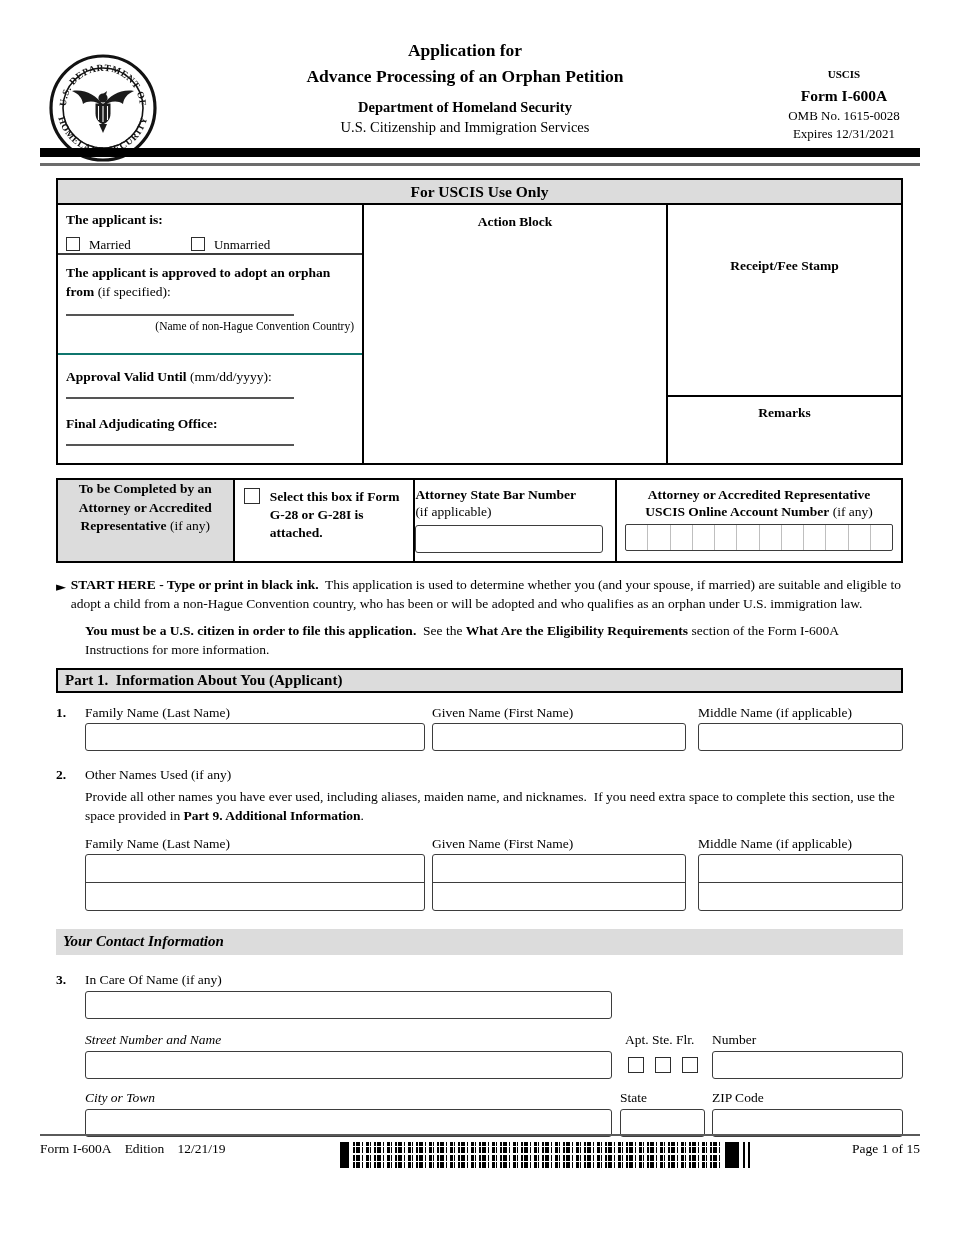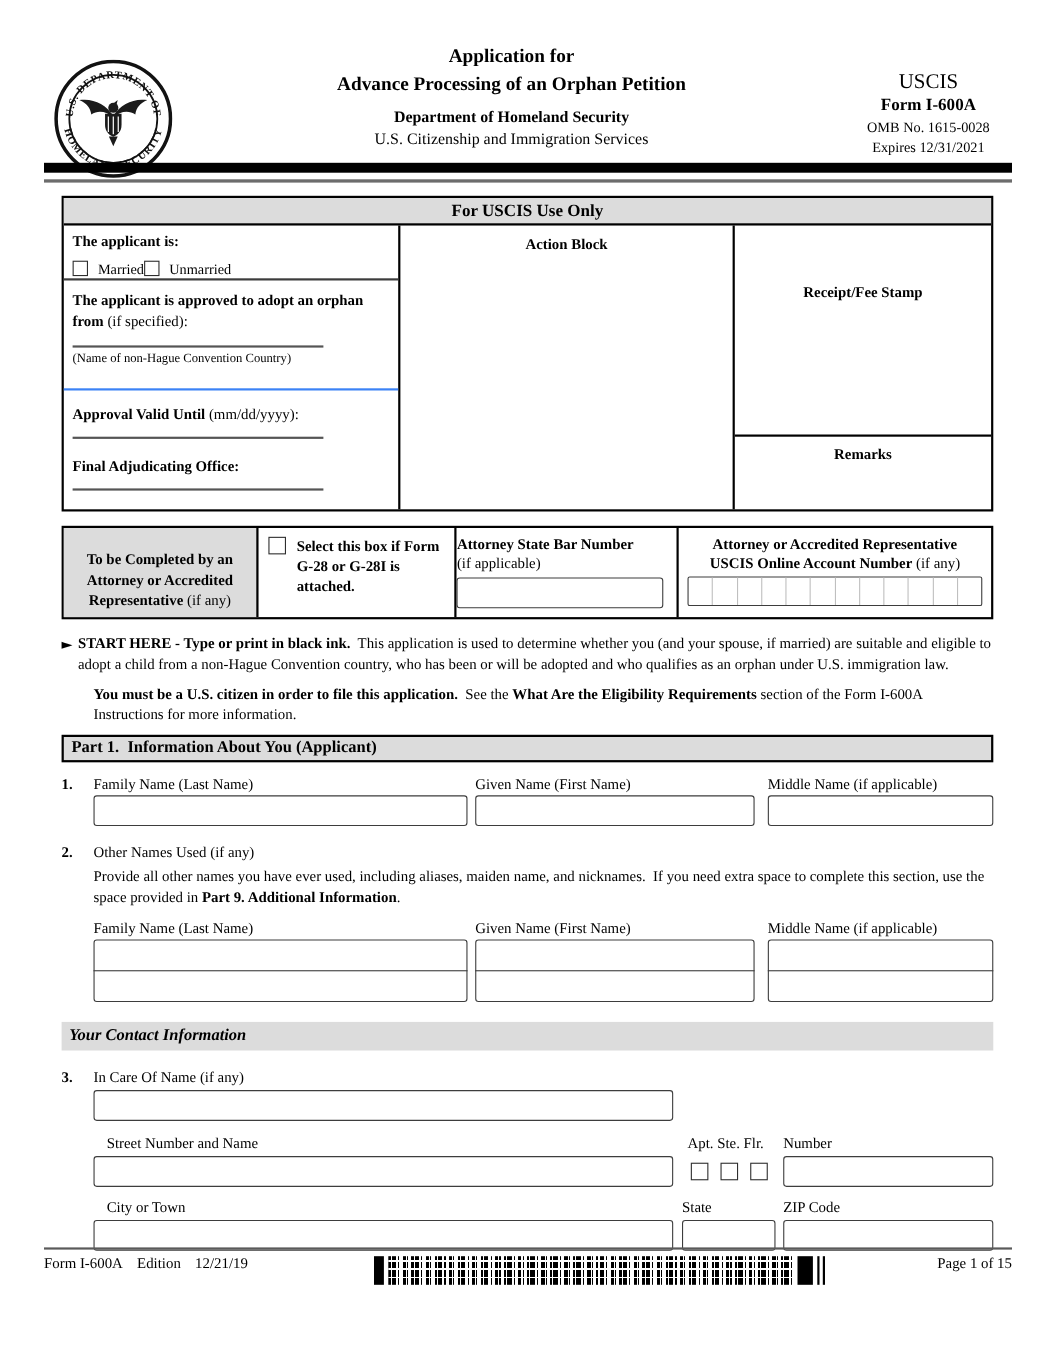"USCIS" .uscis-abbr { font-size: 19px -> 11px; font-weight: normal -> bold }
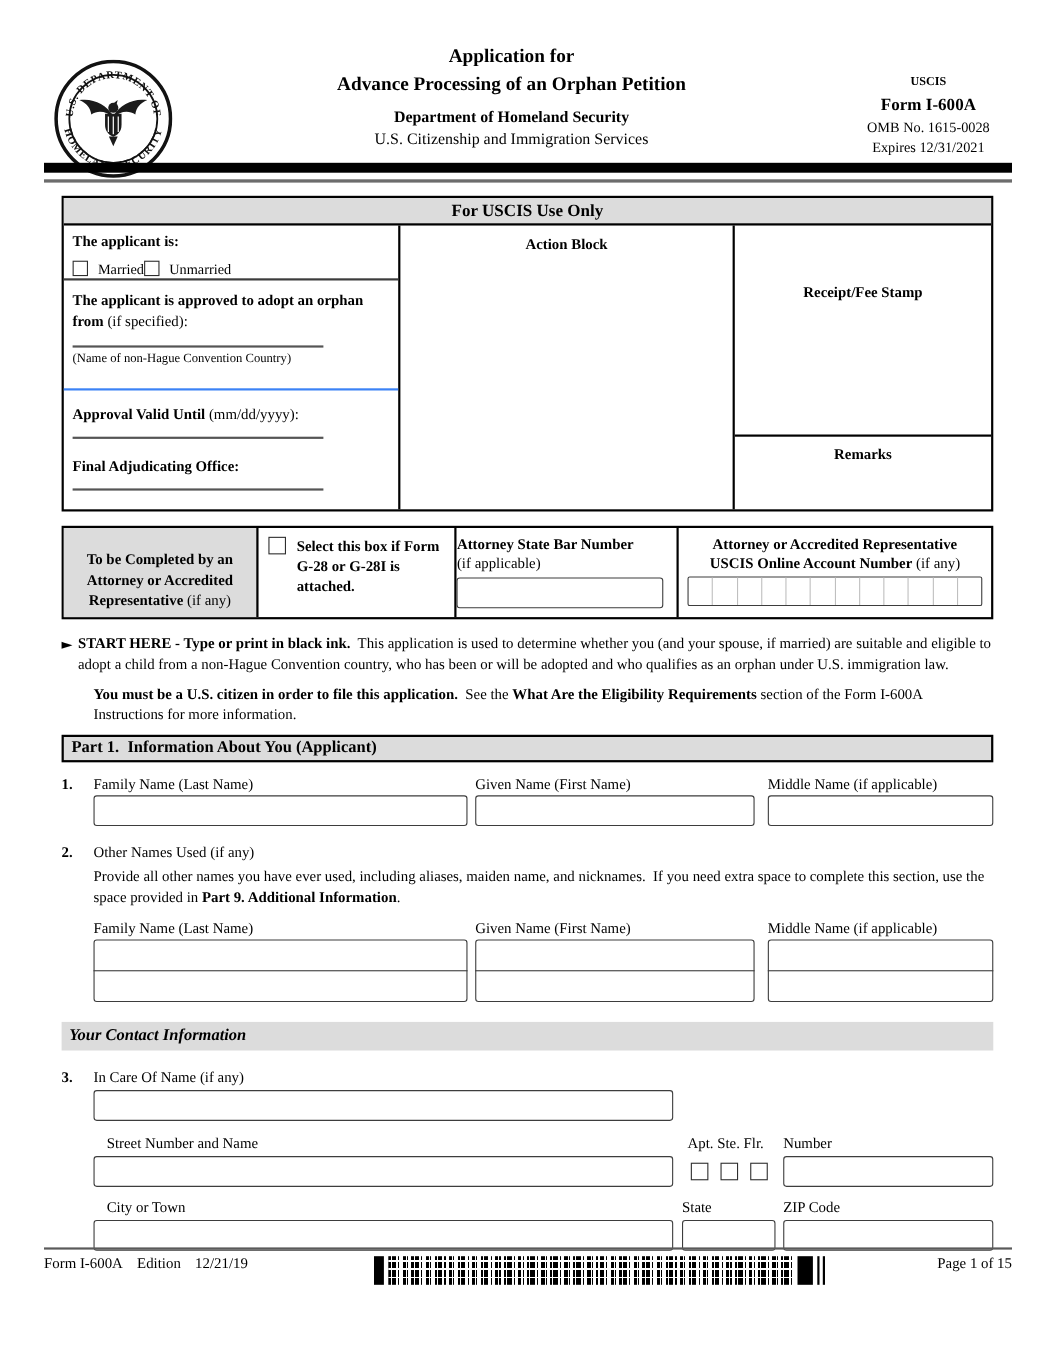"Unmarried" .cbline .pair2 { margin-left: none -> 60px }
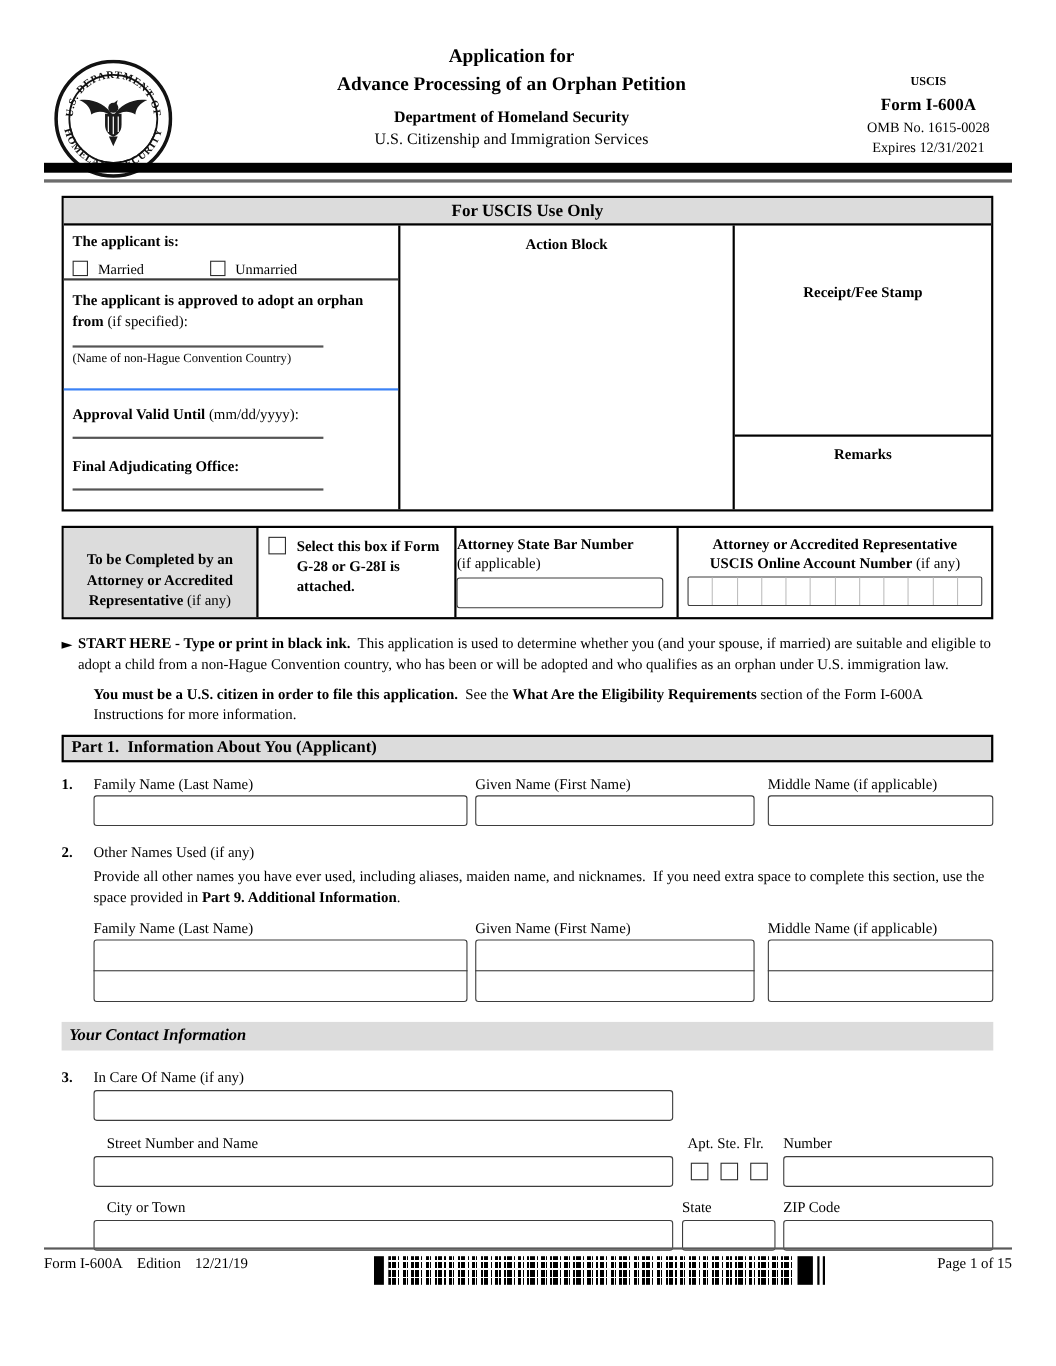"The applicant is approved to" .rb { border-bottom: 2px solid #3b82f6 -> 2px solid #0f766e }
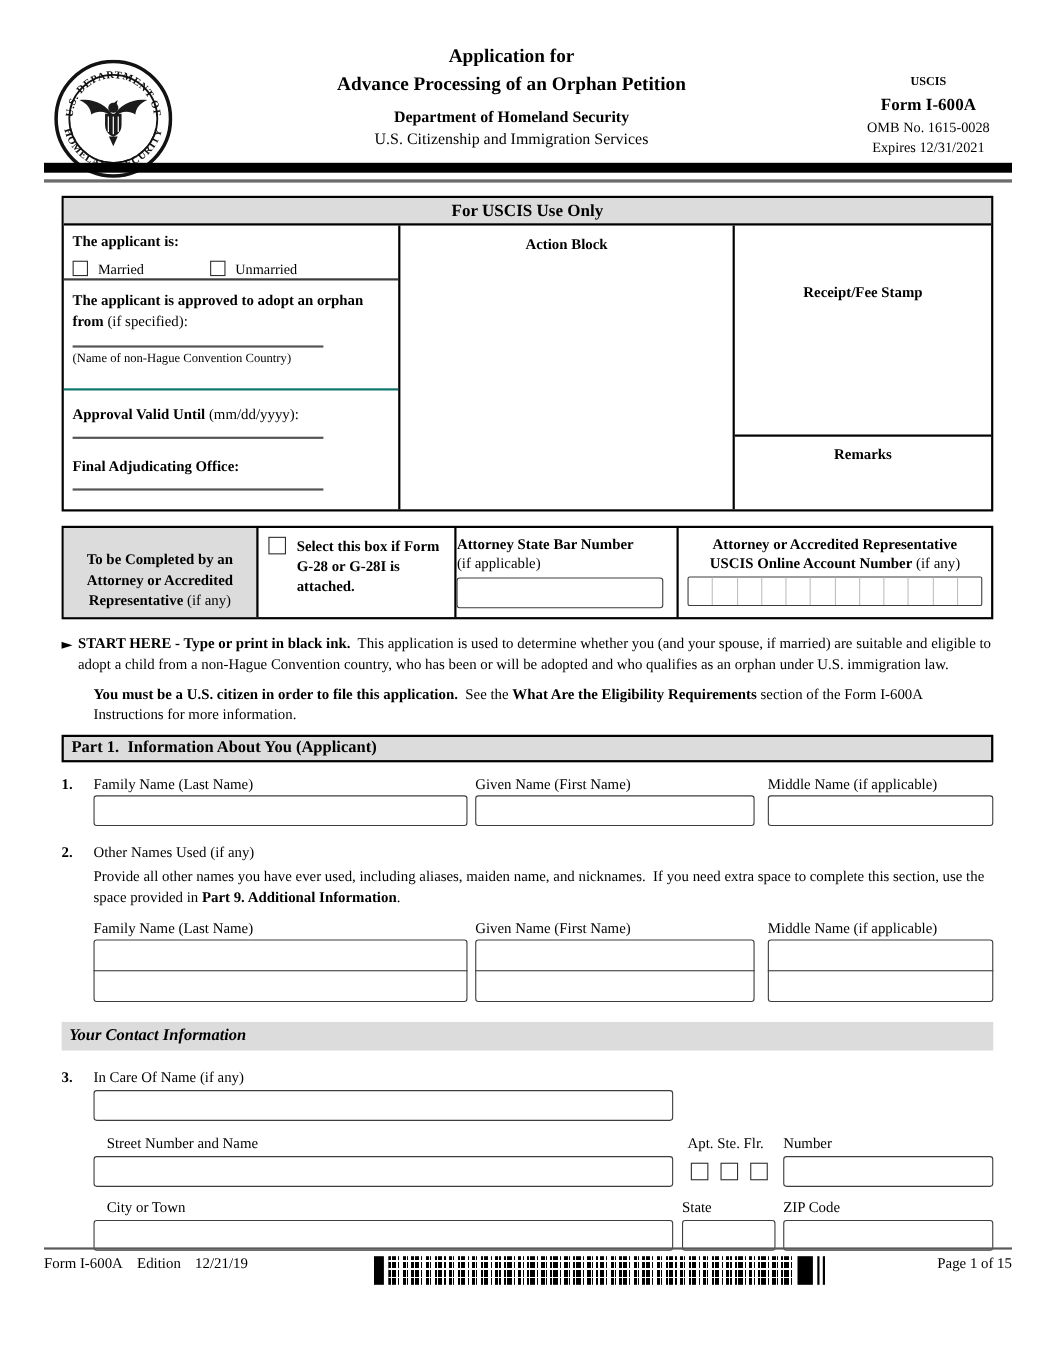"(Name of non-Hague Convention Country)" .caption { text-align: none -> right }
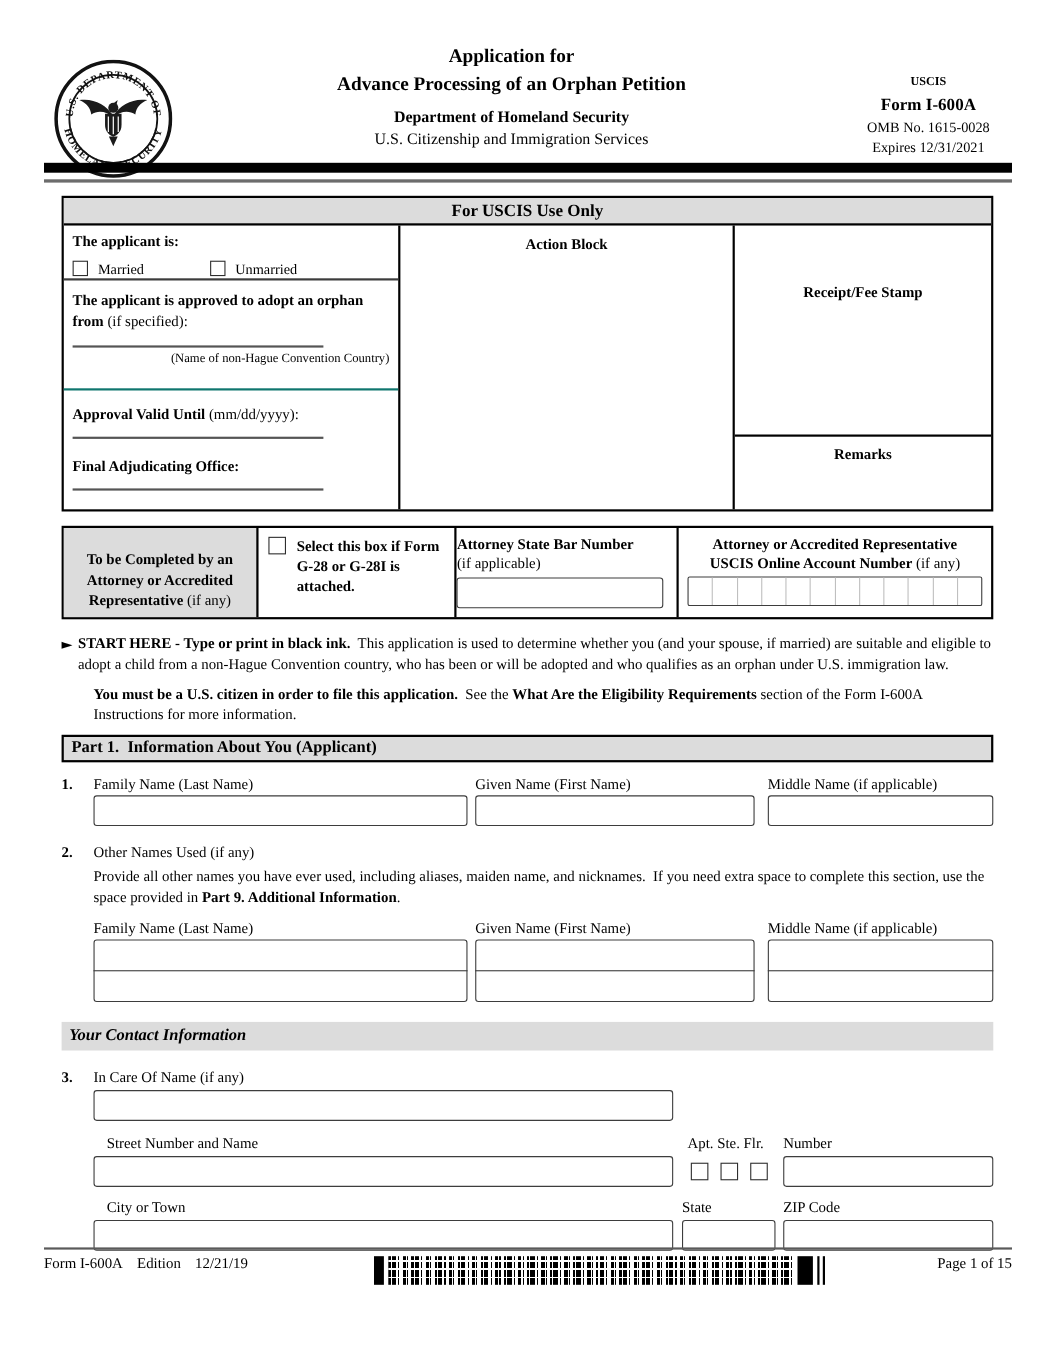"To be Completed by an" .at-1 { padding: 20px 4px 0 -> 0 4px 0 }
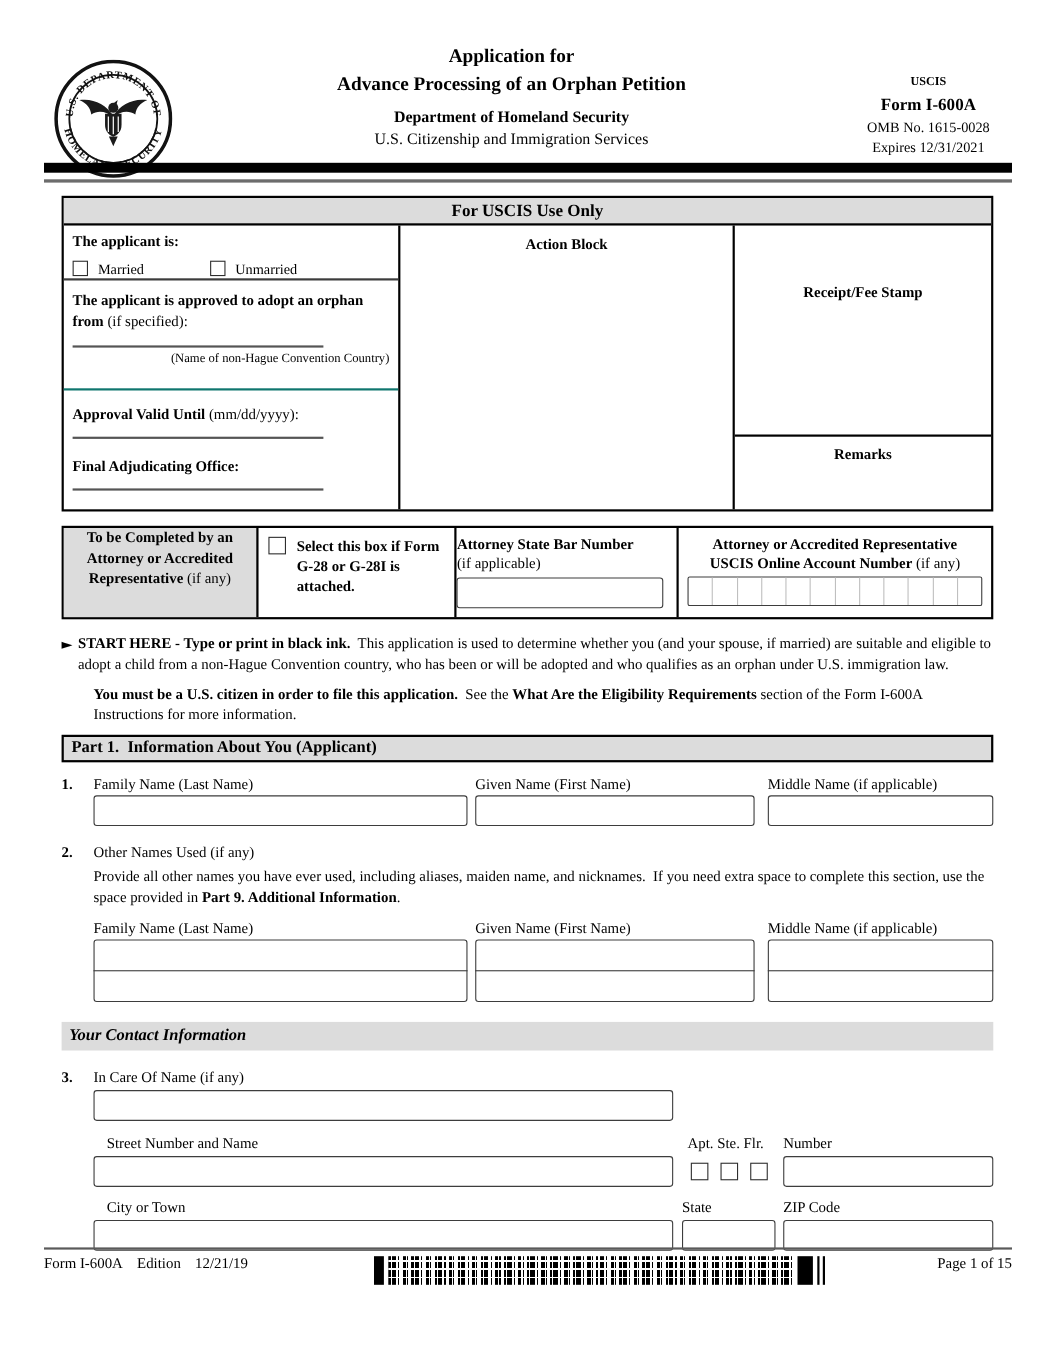"Street Number and Name" .lblrow .l0 { font-style: none -> italic; left: 12px -> 0 }
